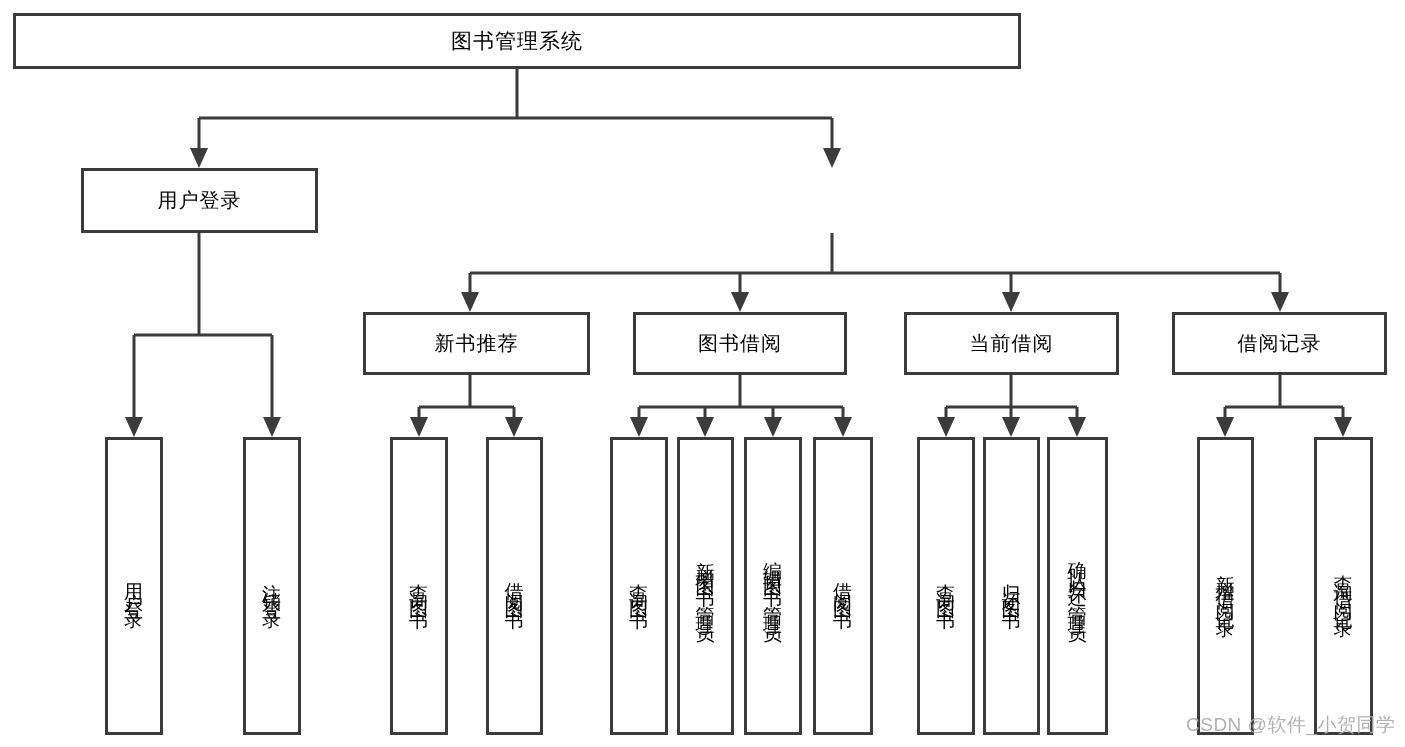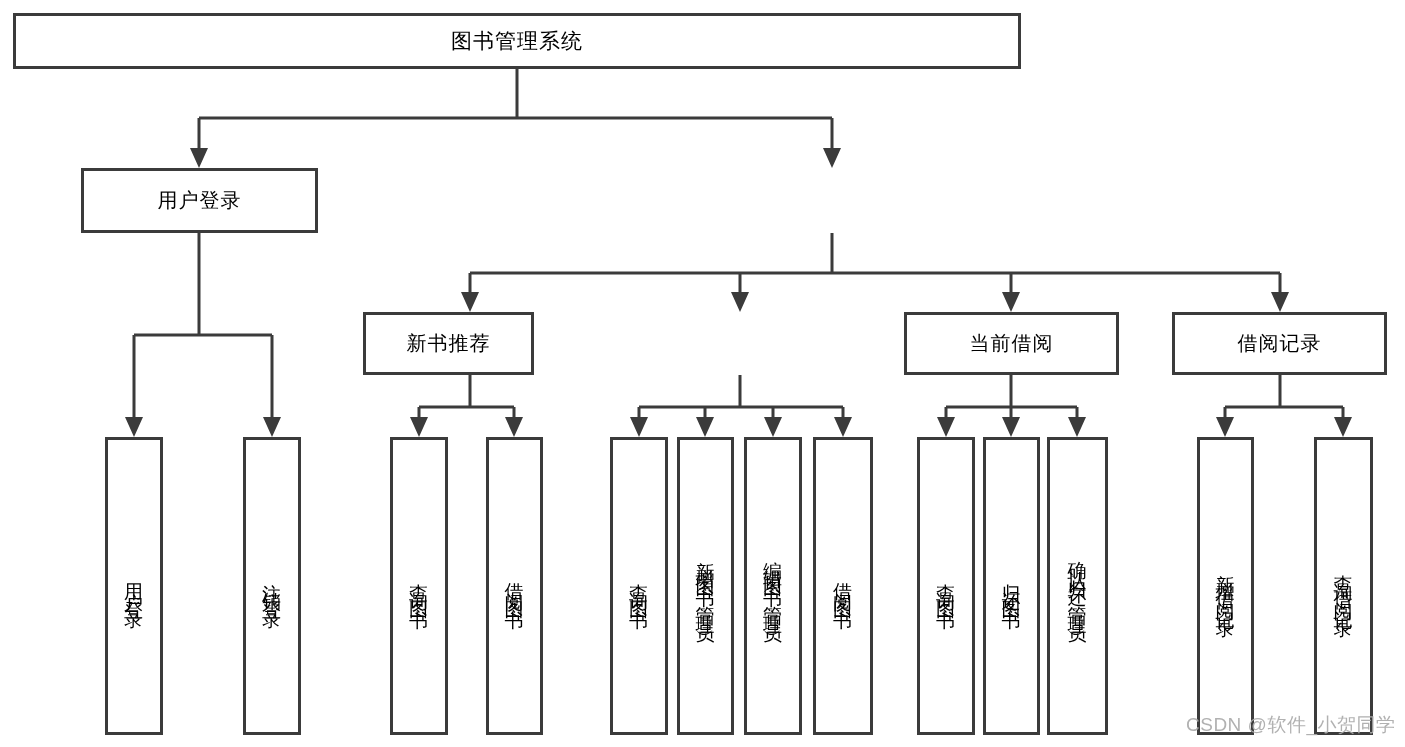"新书推荐" div.box { width: 171px -> 227px }
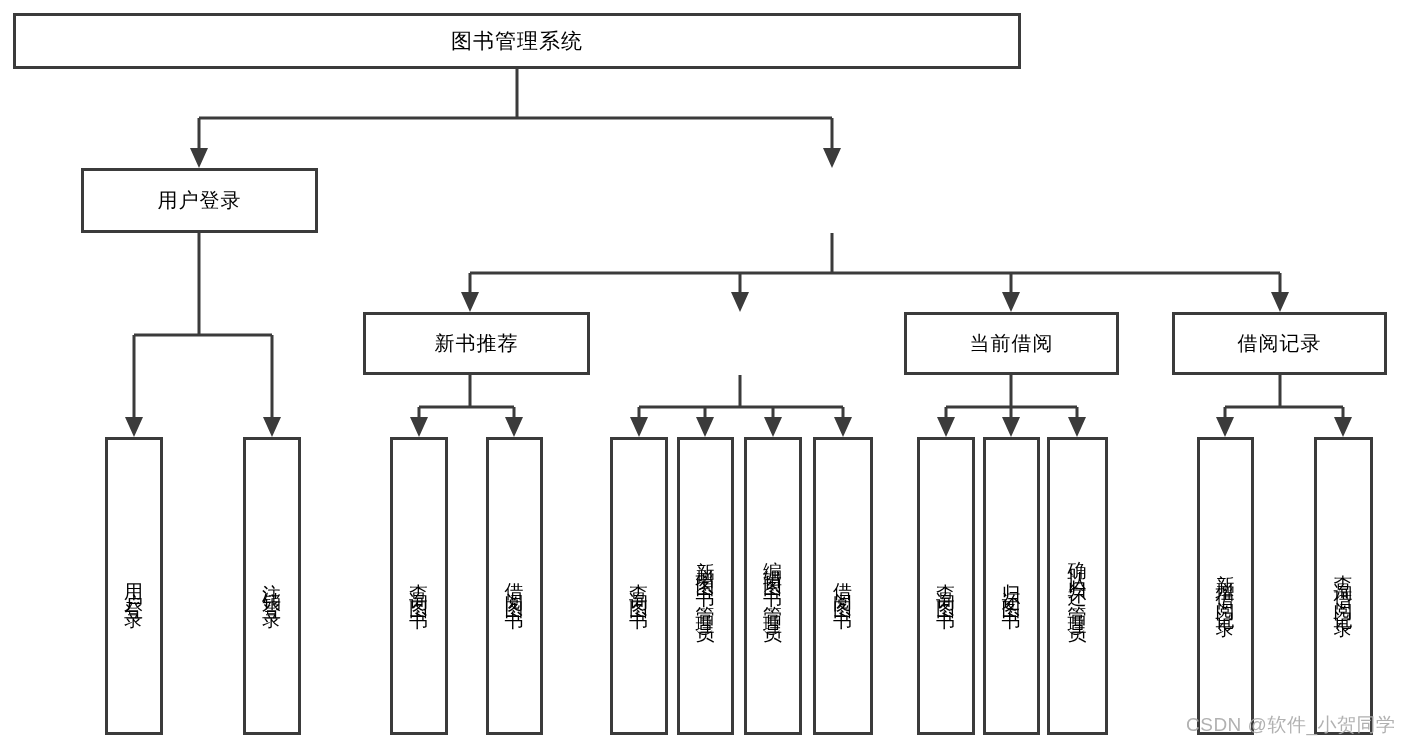"图书借阅" div.box { html: none -> <div> <span>图书借阅</span> </div> }
